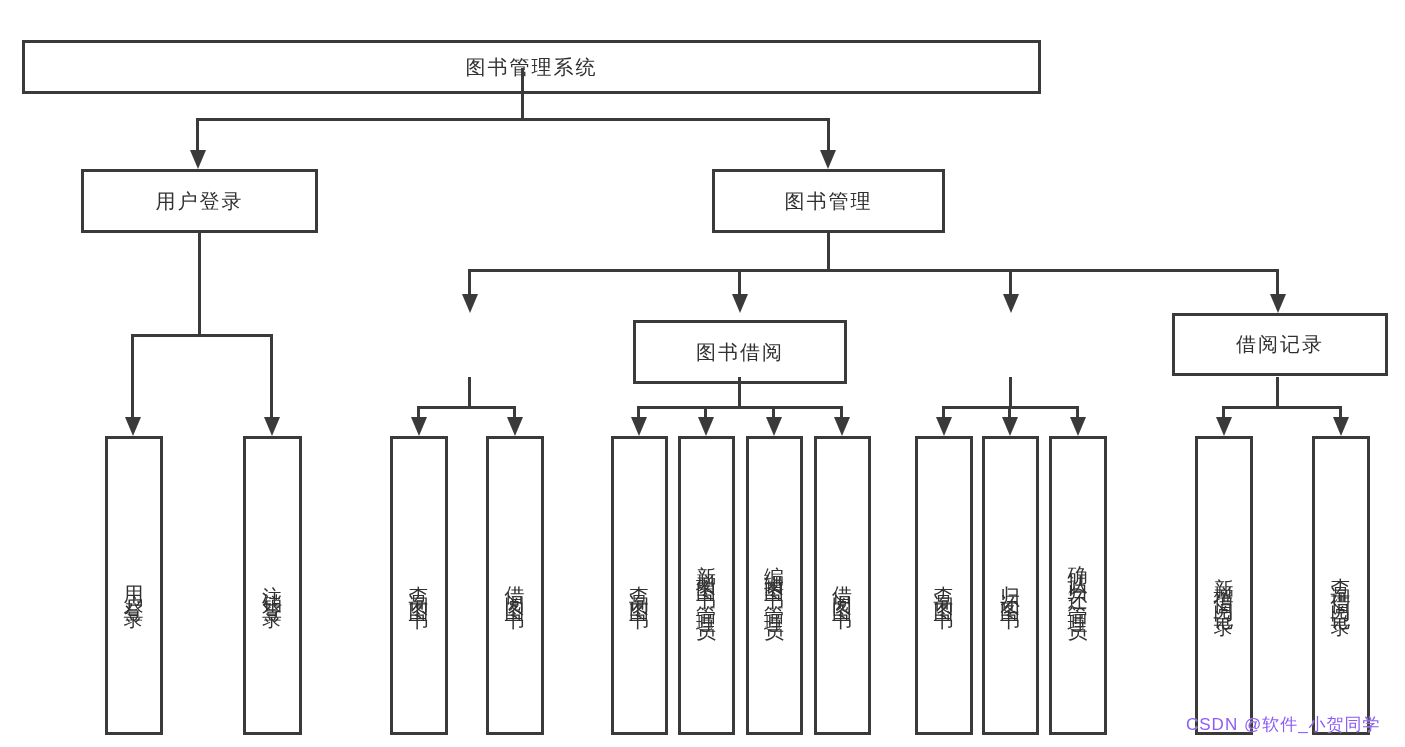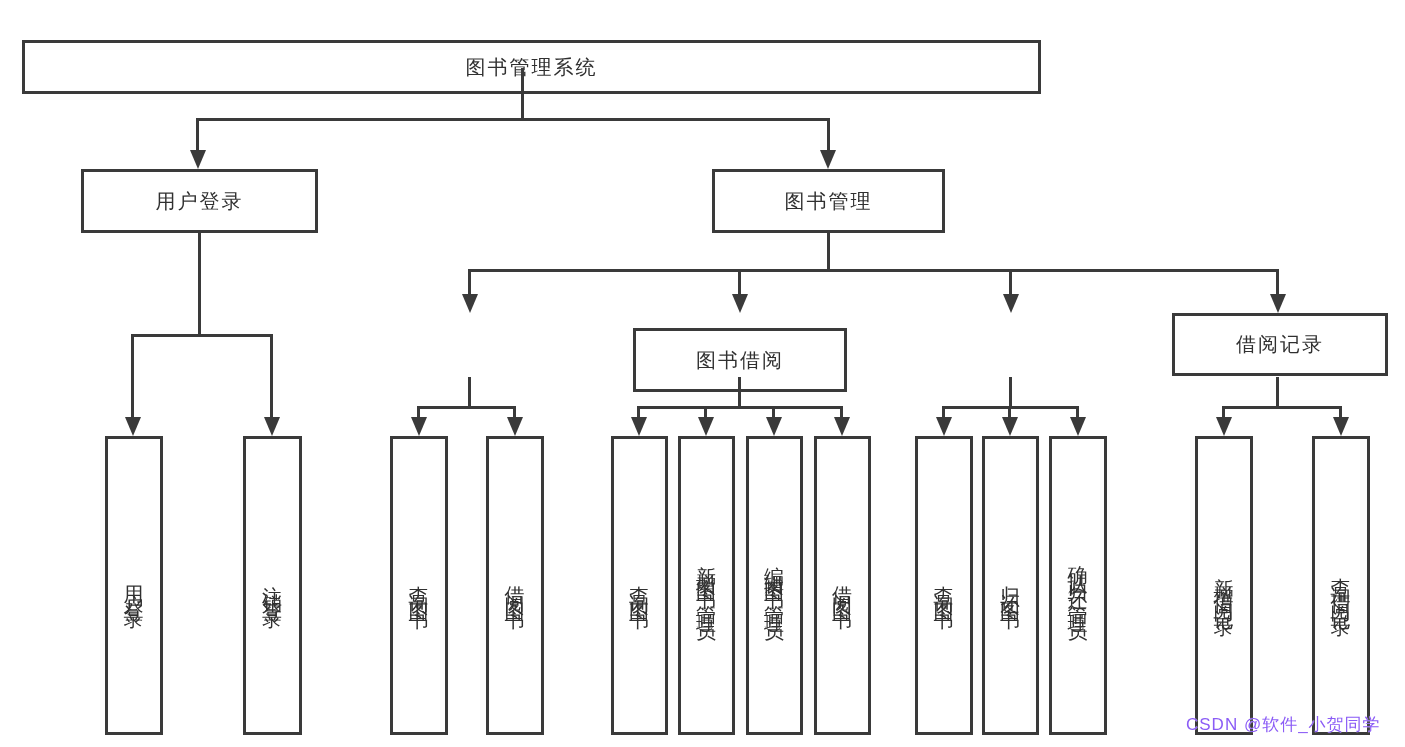"图书借阅" div.box { top: 328px -> 320px }
